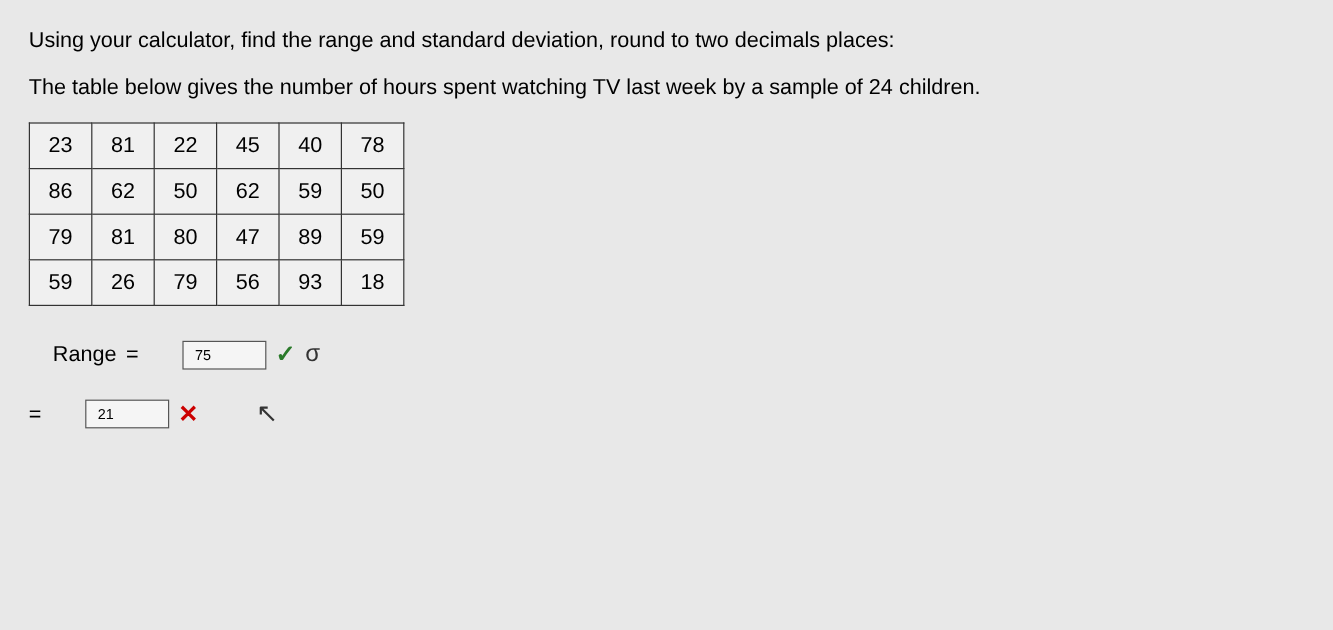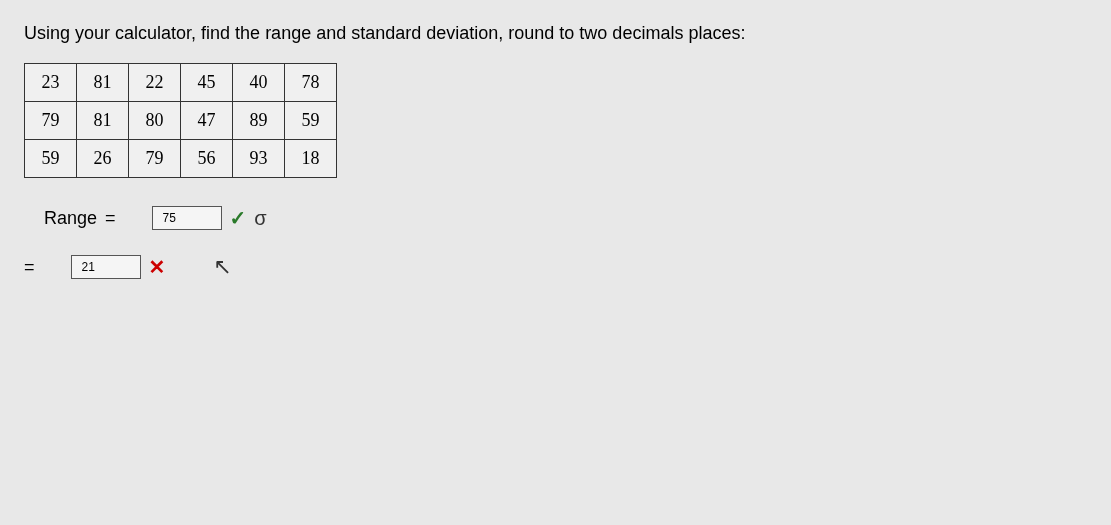"The table below gives the" p.instructions { html: none -> <p>The table below gives the number of hours spent watching TV last week by a sample of 24 children.</p> }
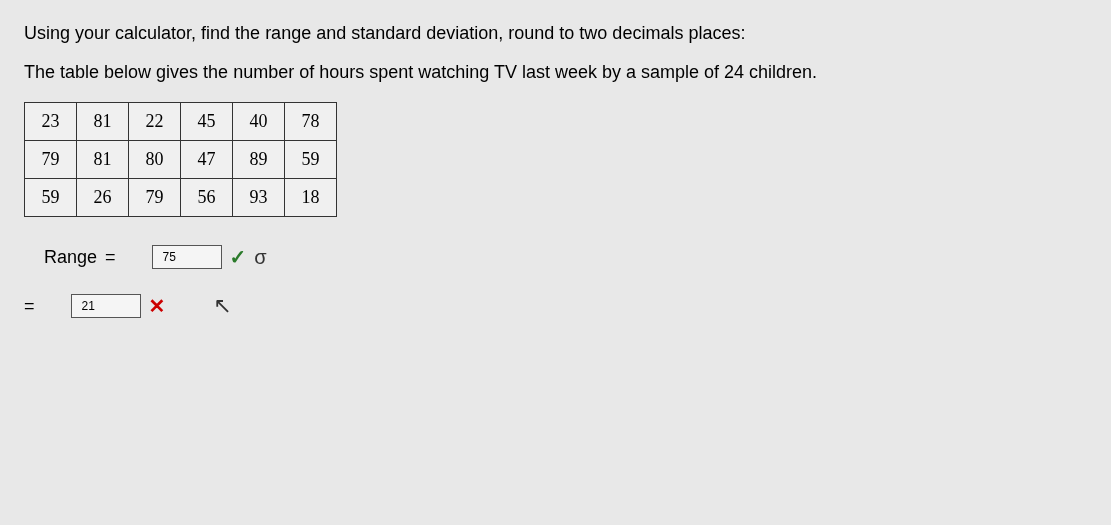"23" table td { font-family: Liberation Serif, serif -> none }
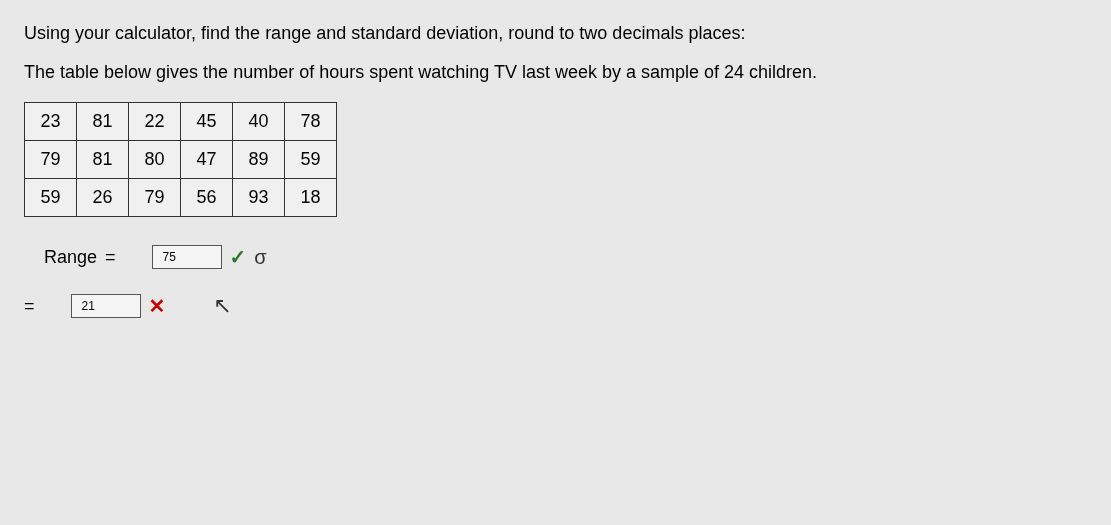"86" tr { html: none -> <tr> <td>86</td> <td>62</td> <td>50</td> <td>62</td> <td>59</td> <td>50</td> </tr> }
